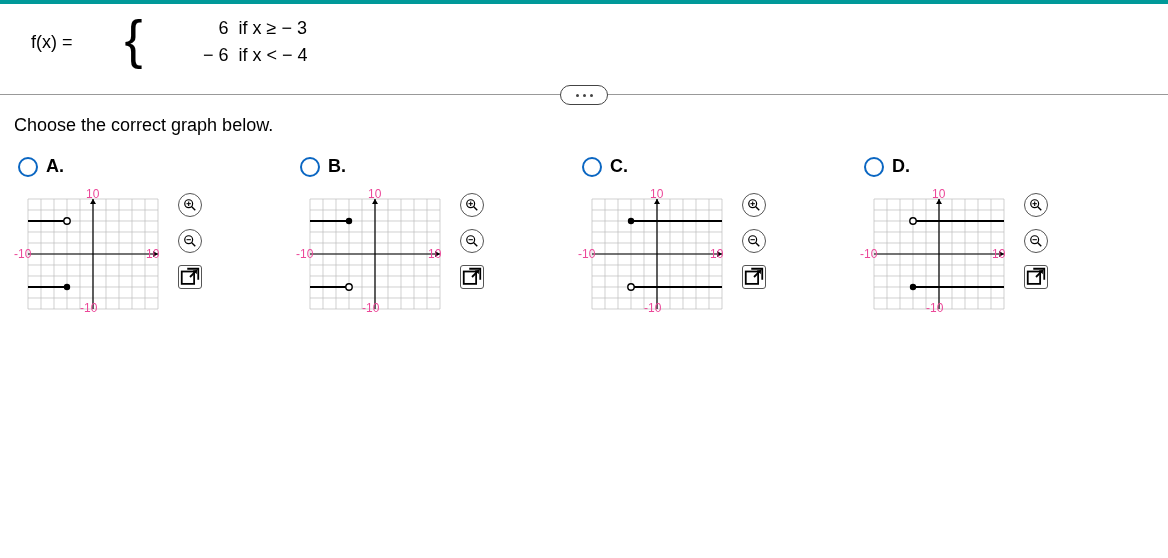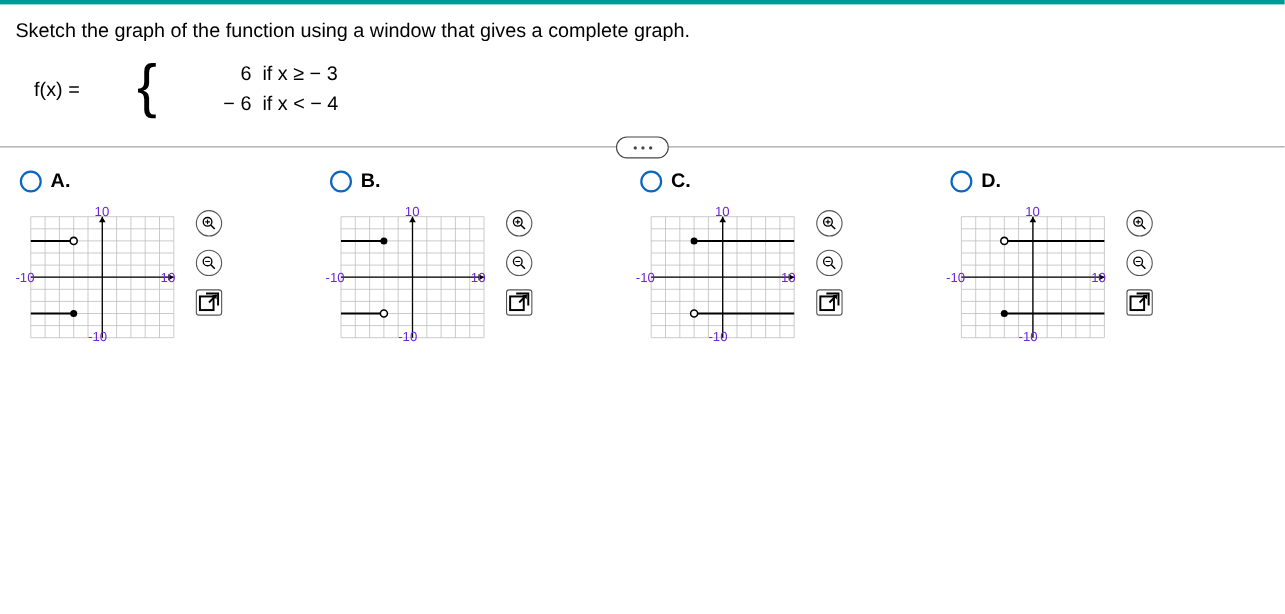"Sketch the graph of the" div.question-text { html: <div>Sketch the graph of the function using a window that gives a complete graph.</div> -> none }
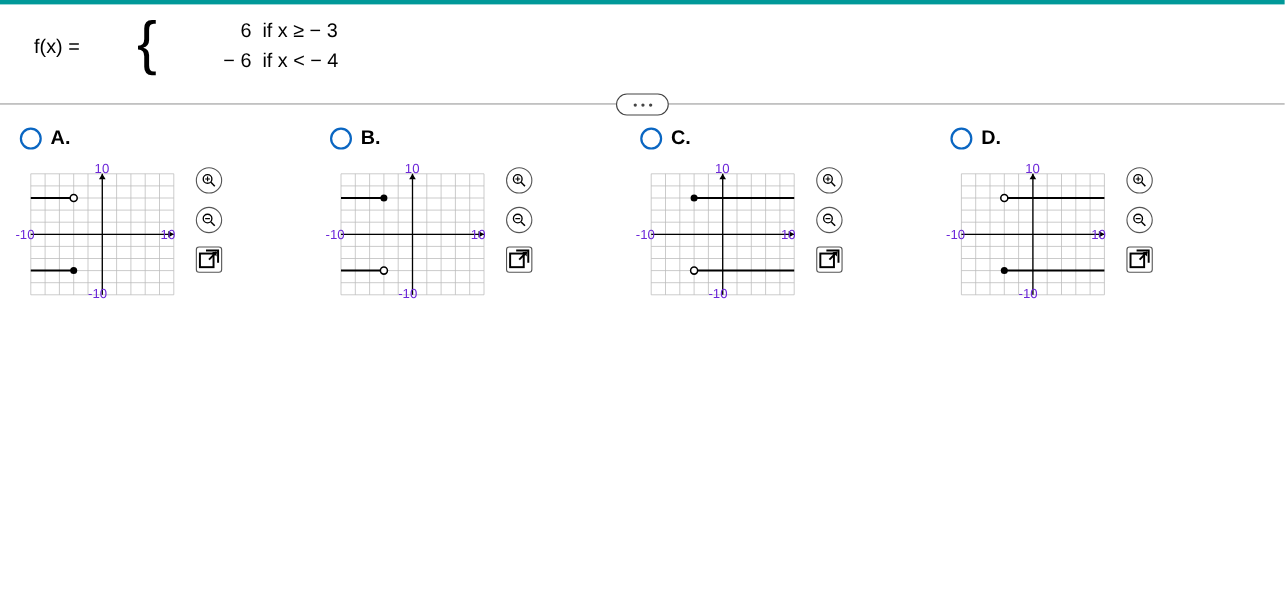"Choose the correct graph below." div.prompt2 { html: none -> <div>Choose the correct graph below.</div> }
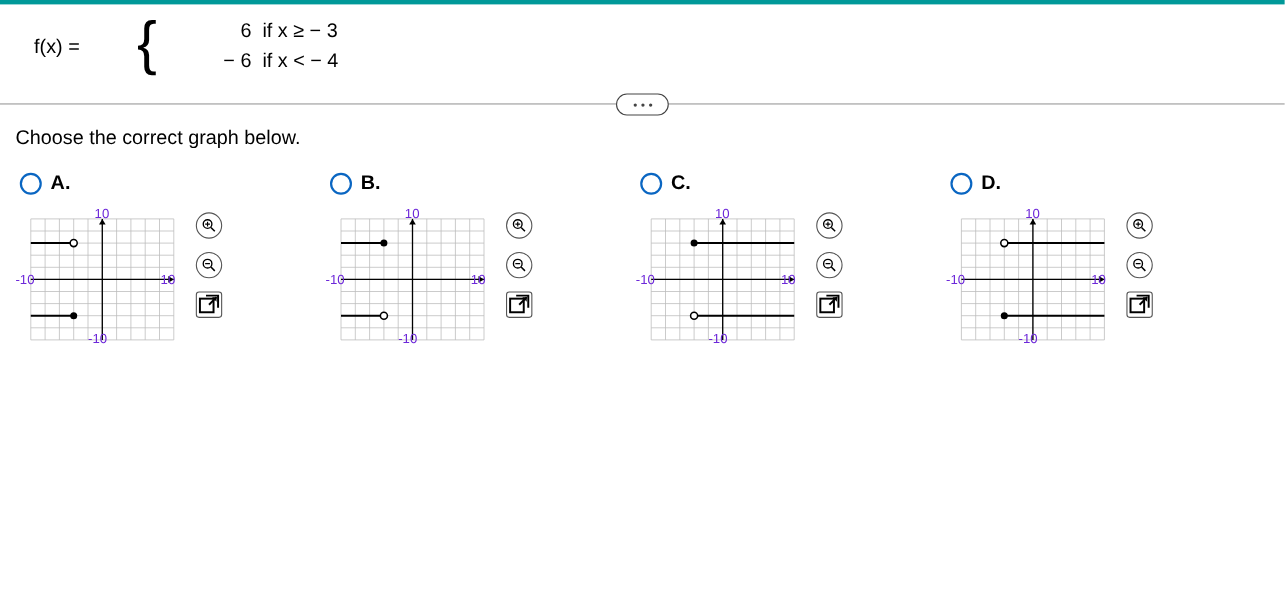"10" .axlabel { color: #6d28d9 -> #ec4899 }
